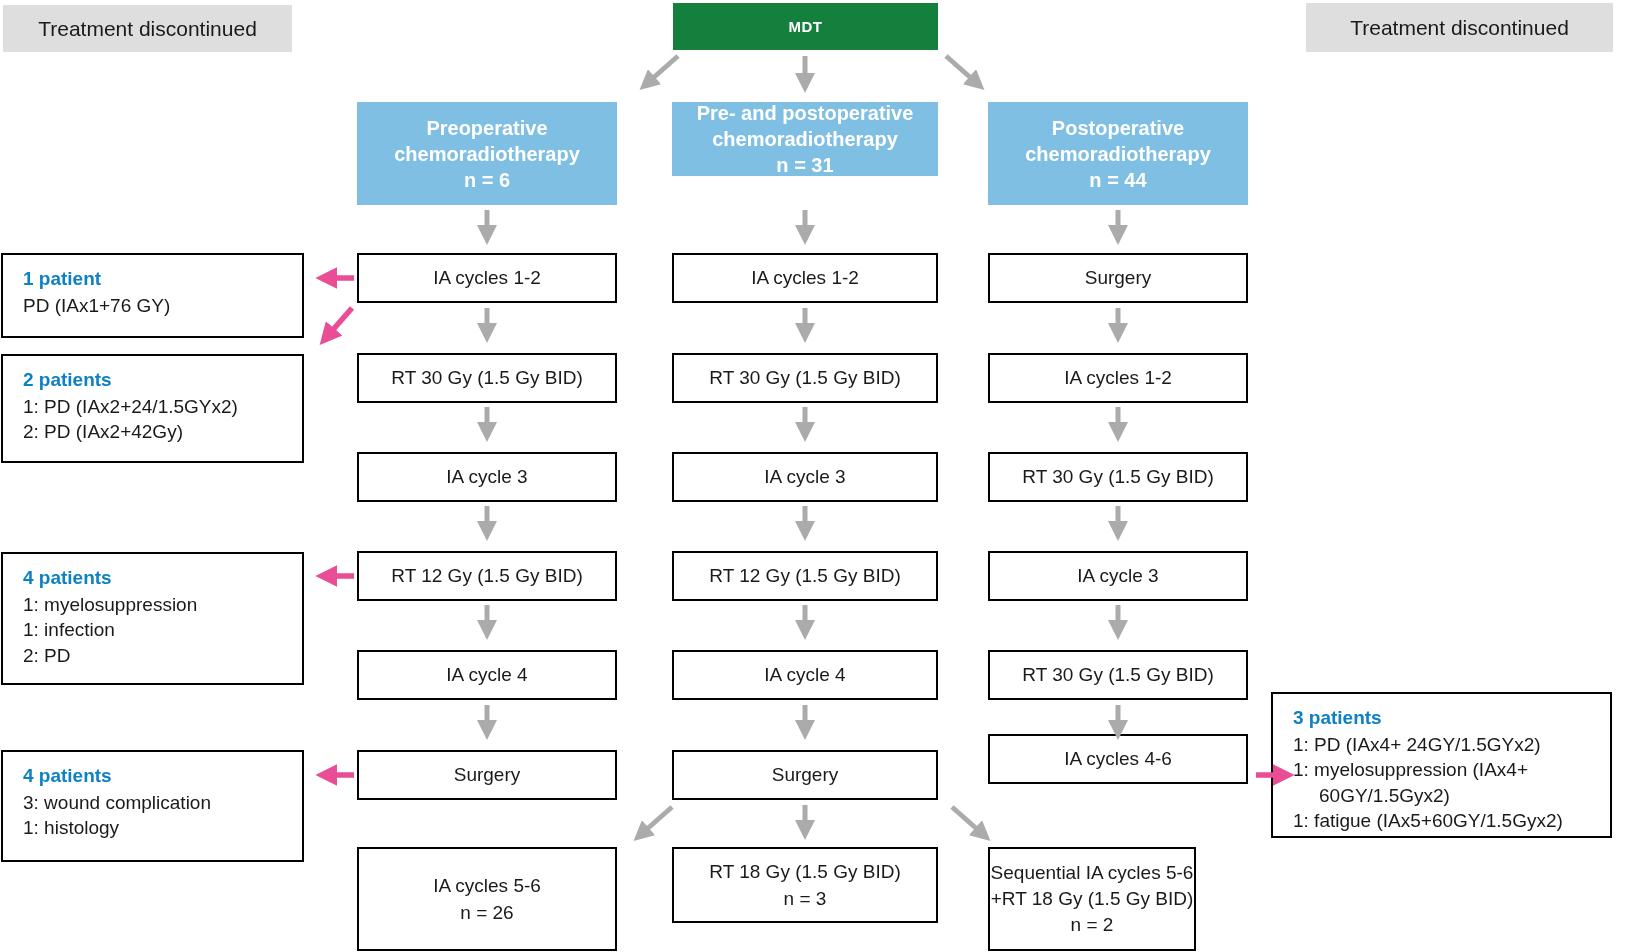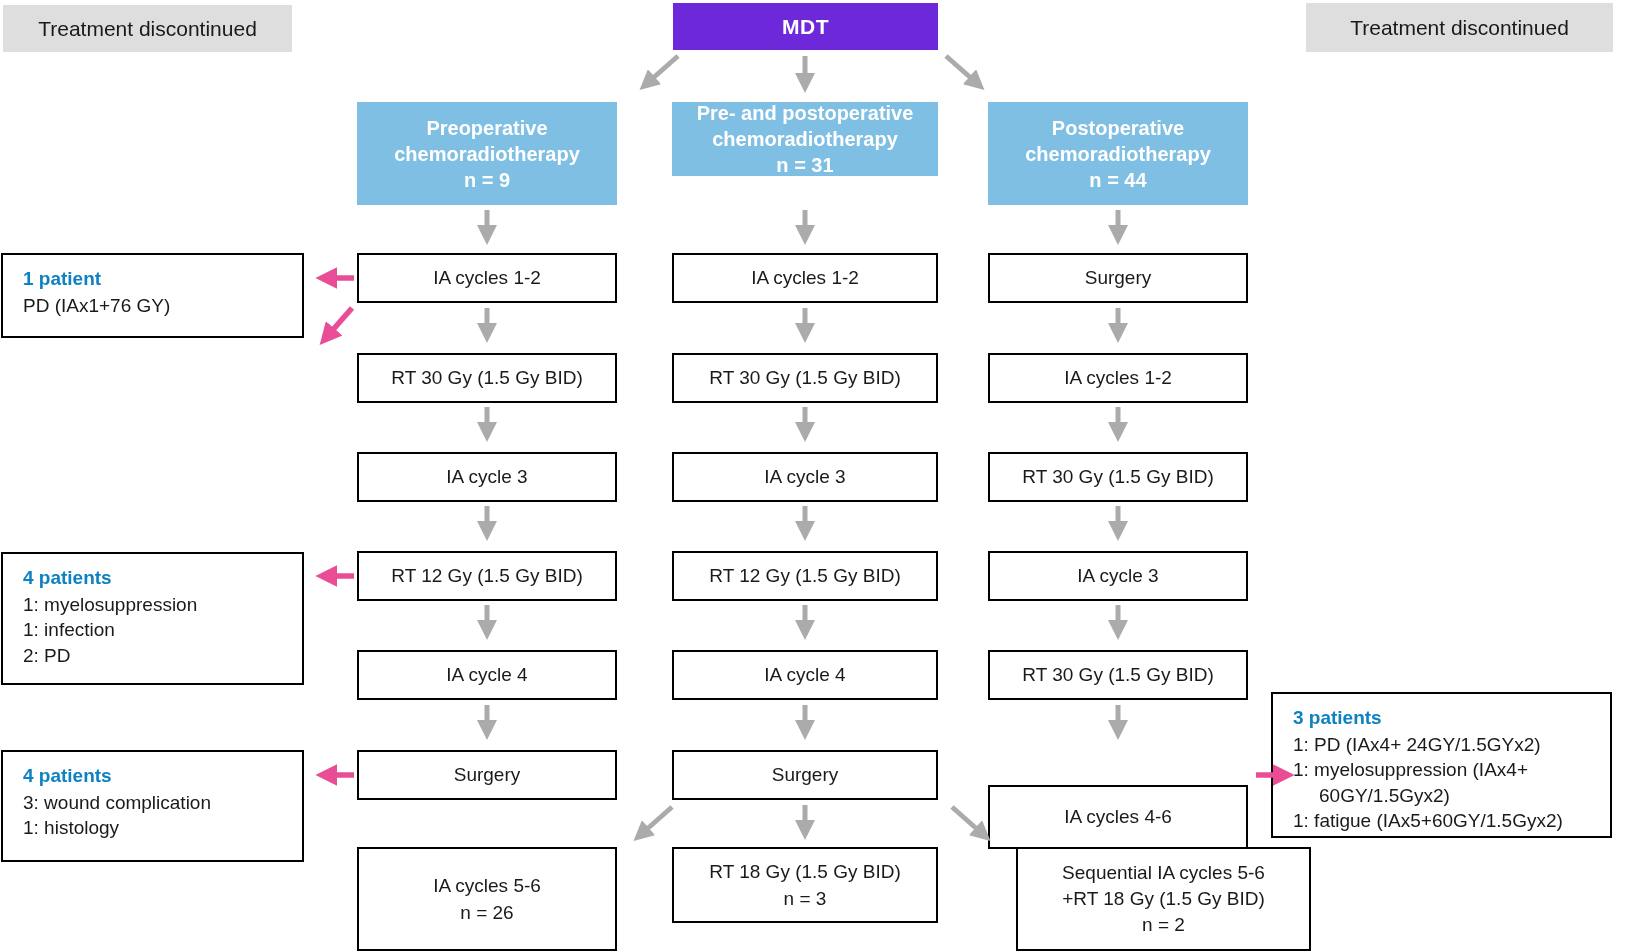"MDT" .mdt-box { background: #6d28d9 -> #15803d; font-size: 21px -> 15px }
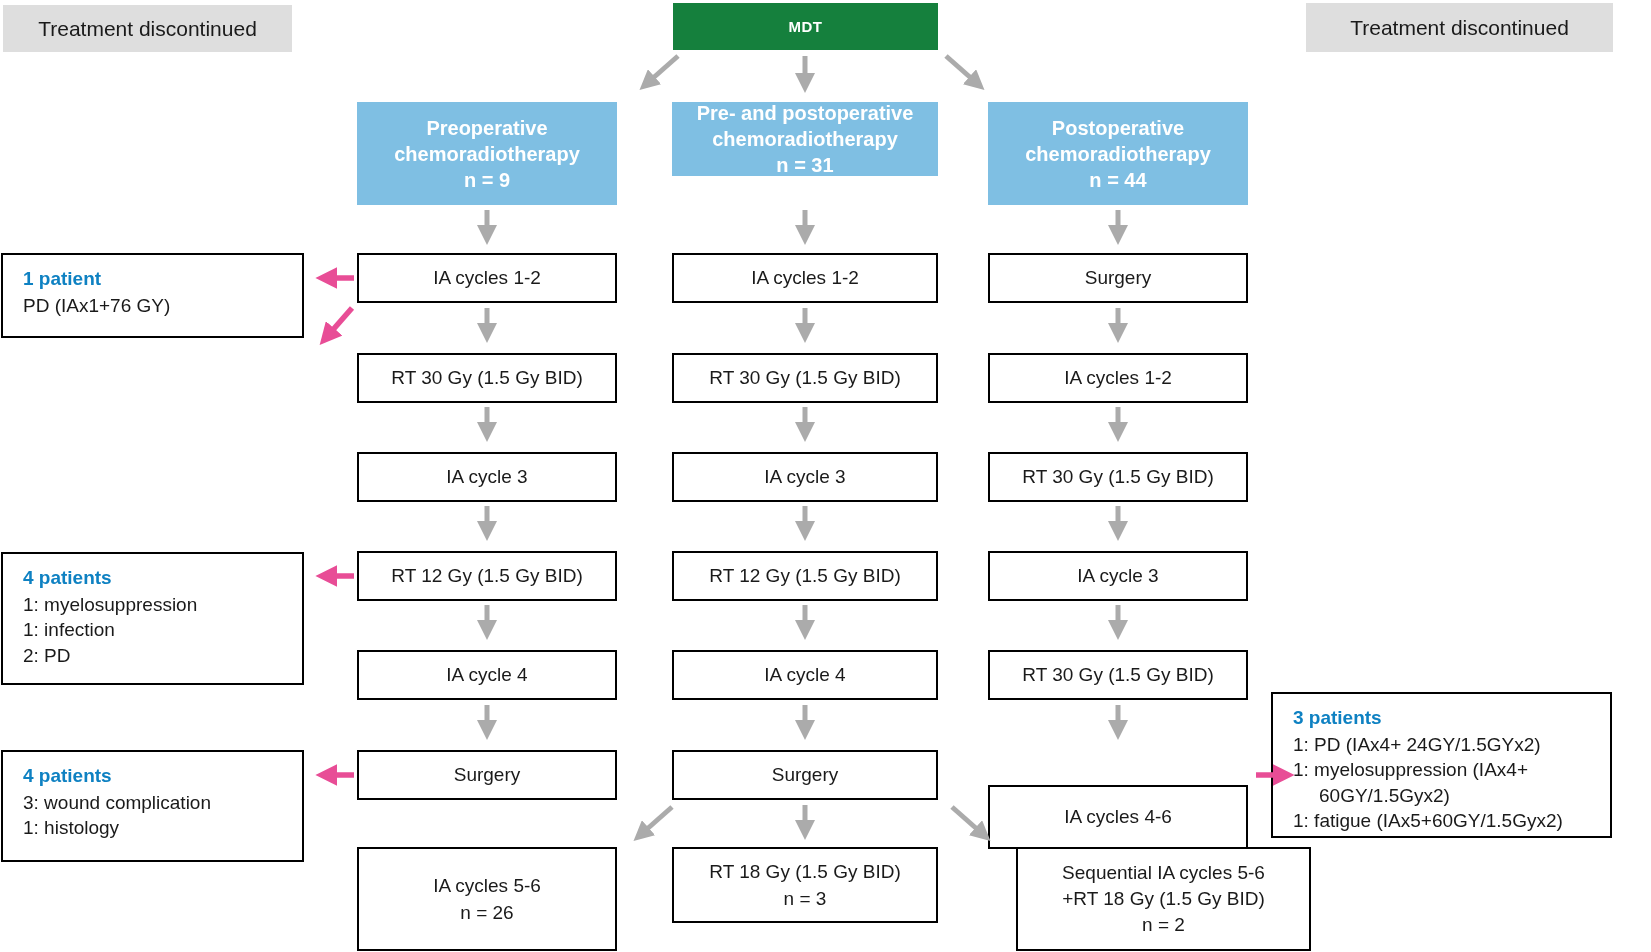"n = 9" div { text: 9 -> 6 }
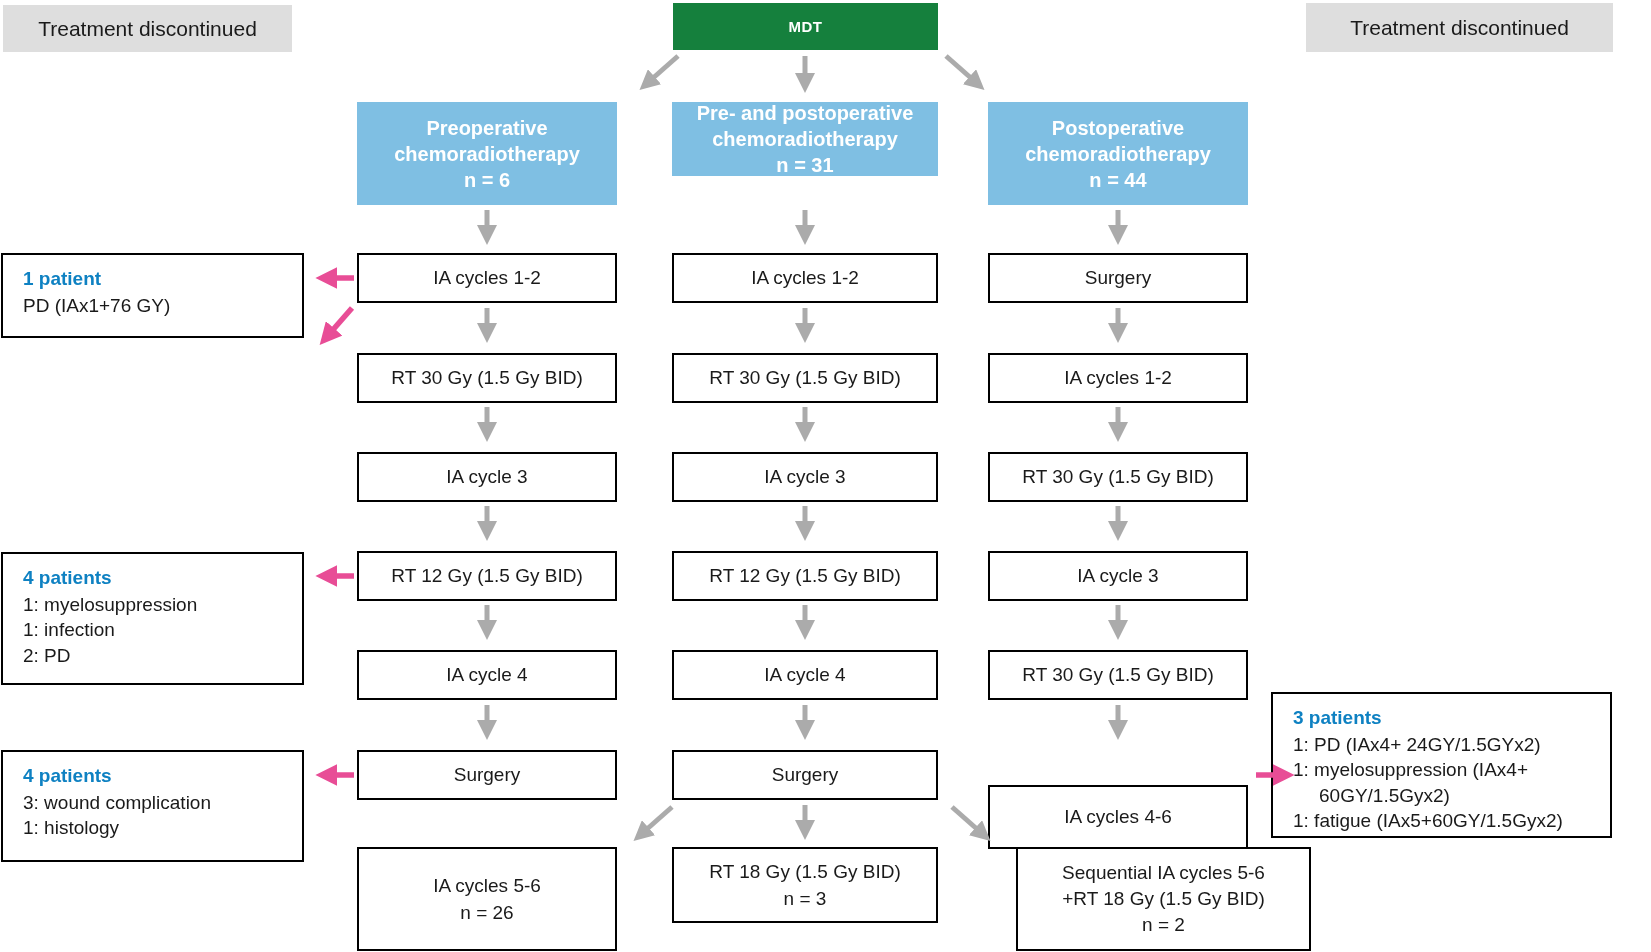"2 patients" div.abs { html: none -> <div> <div>2 patients</div> <div>1: PD (IAx2+24/1.5GYx2)</div> <div>2: PD (IAx2+42Gy)</div> </div> }
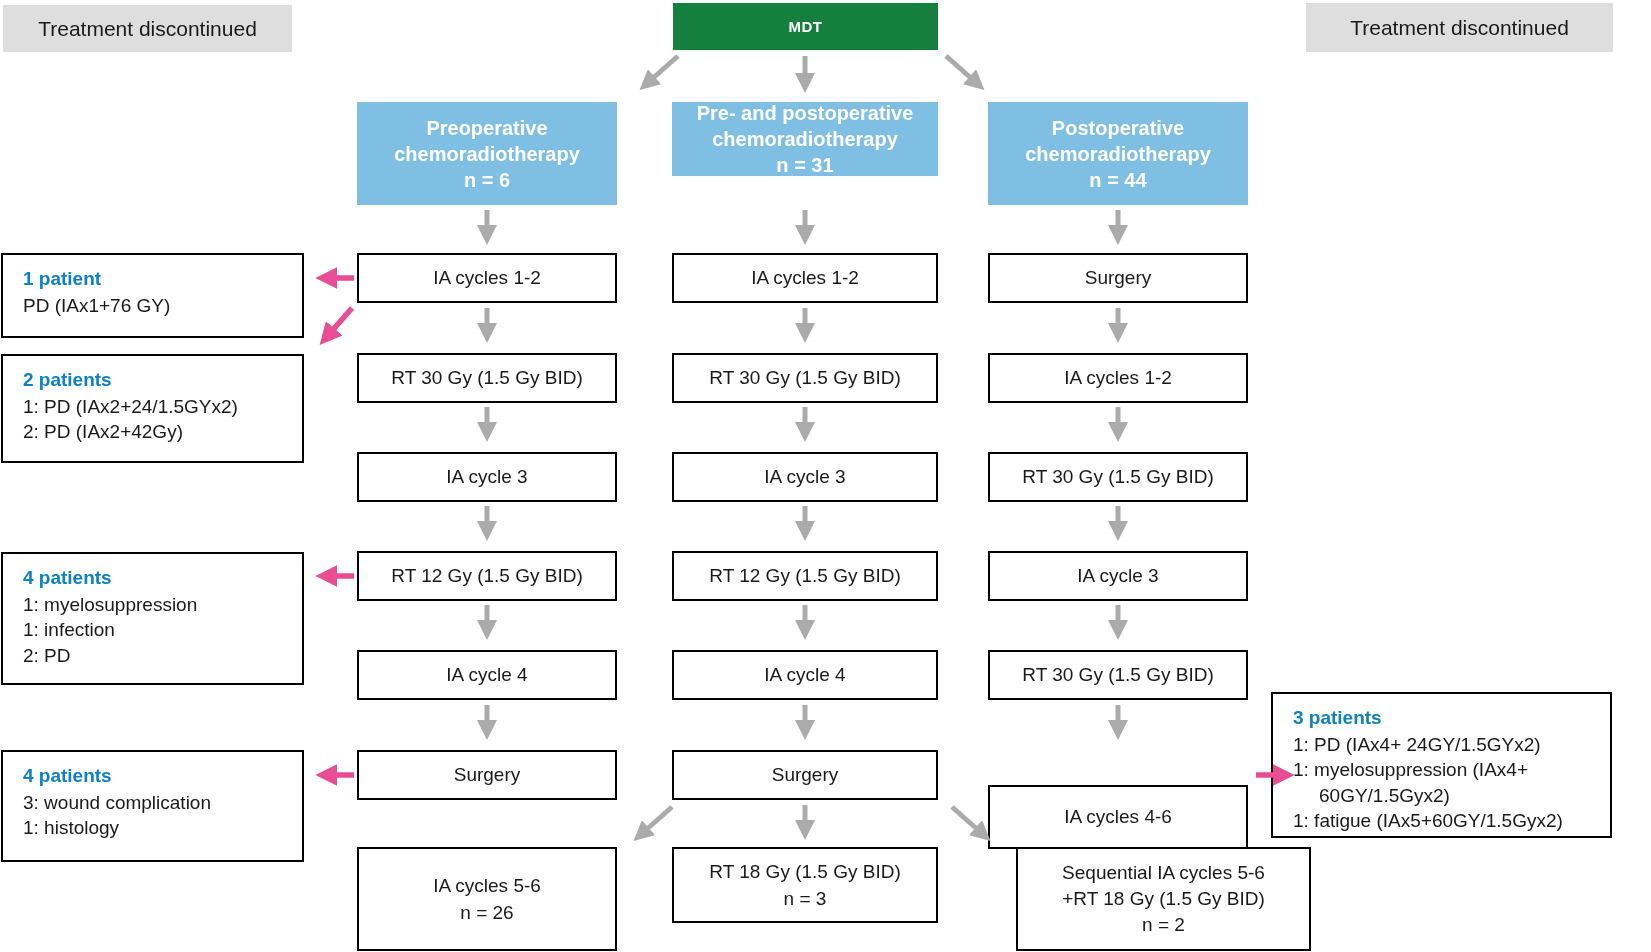"IA cycles 4-6" div.abs { height: 64px -> 50px; top: 785px -> 734px }
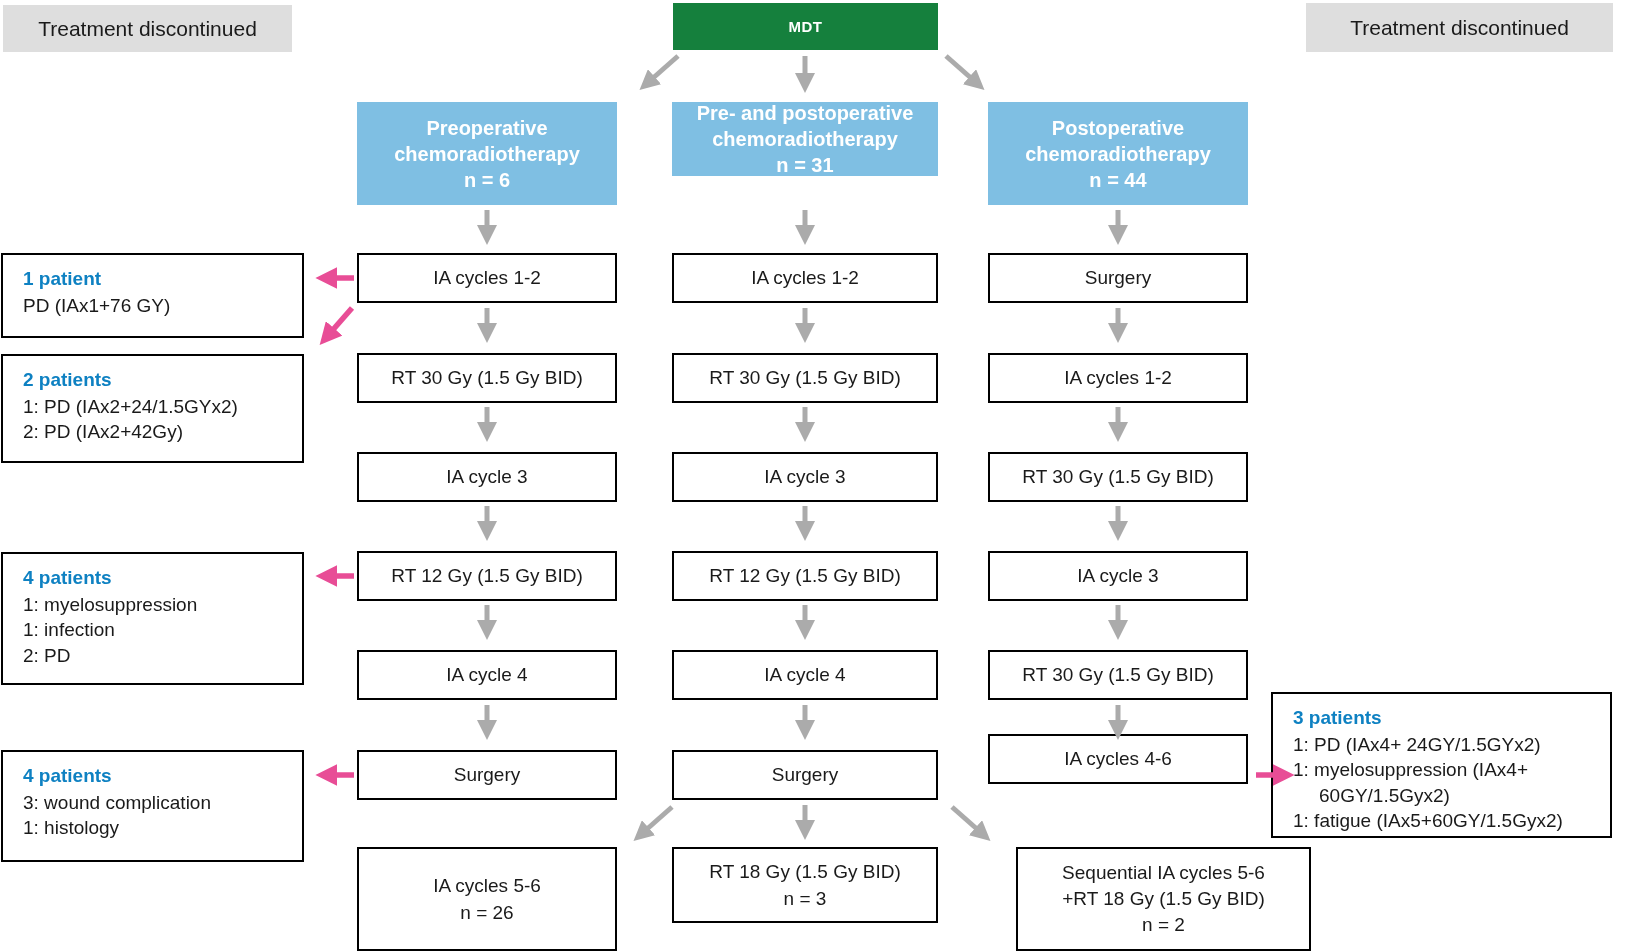"Sequential IA cycles 5-6" div.abs { left: 1016px -> 988px; width: 295px -> 208px }
